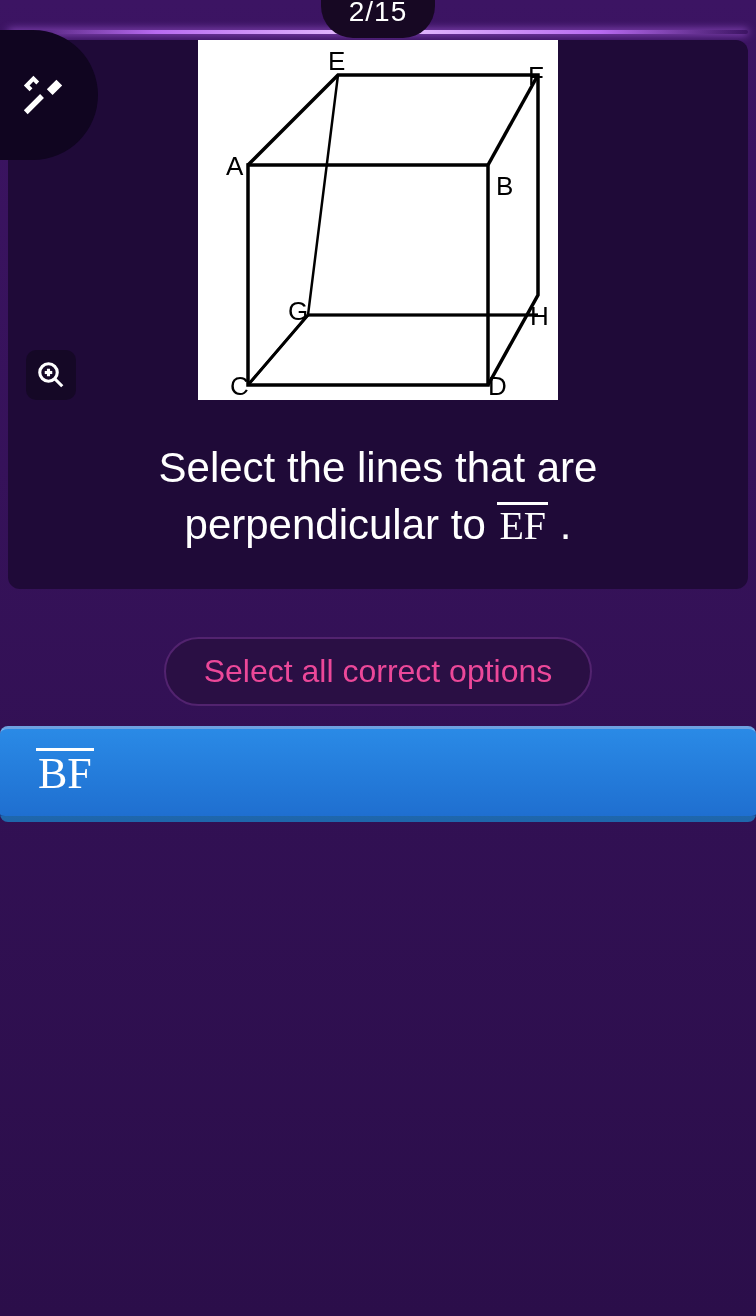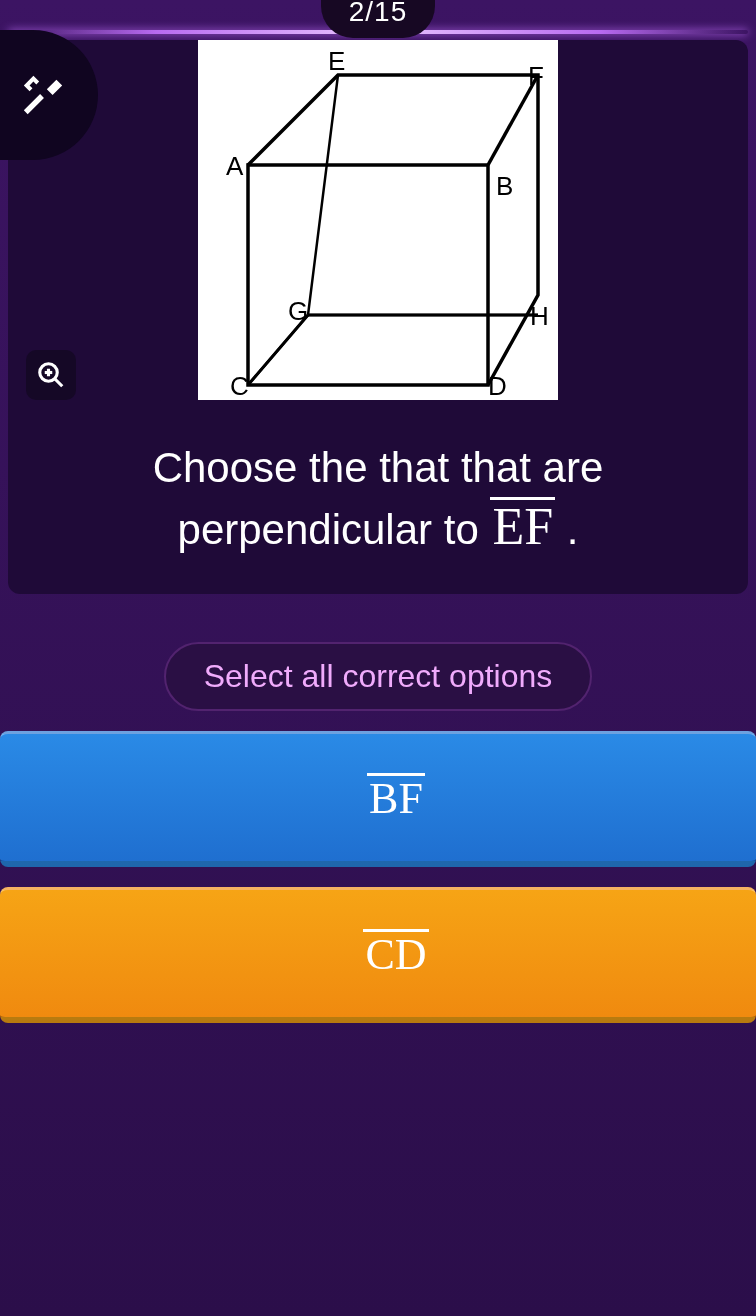"Choose the that that are" span { text: Choose the that -> Select the lines }
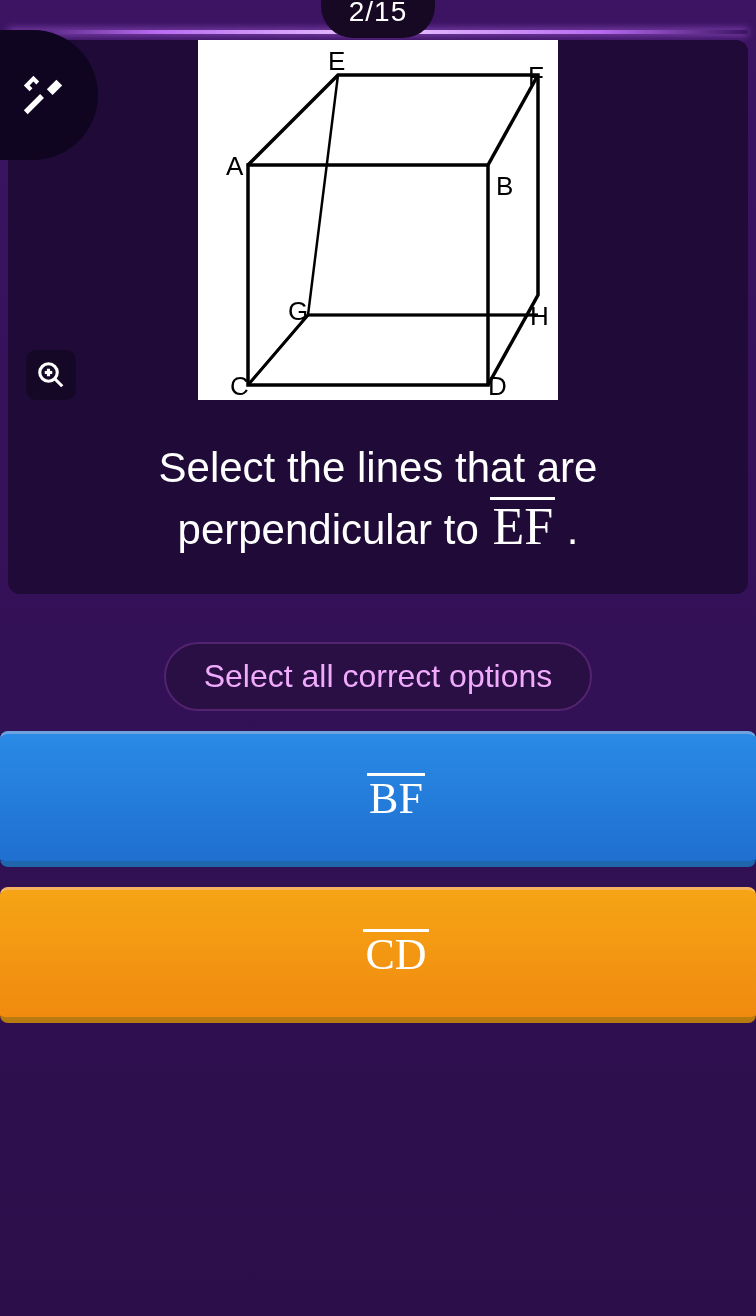"EF" .seg-lg { font-size: 52px -> 40px }
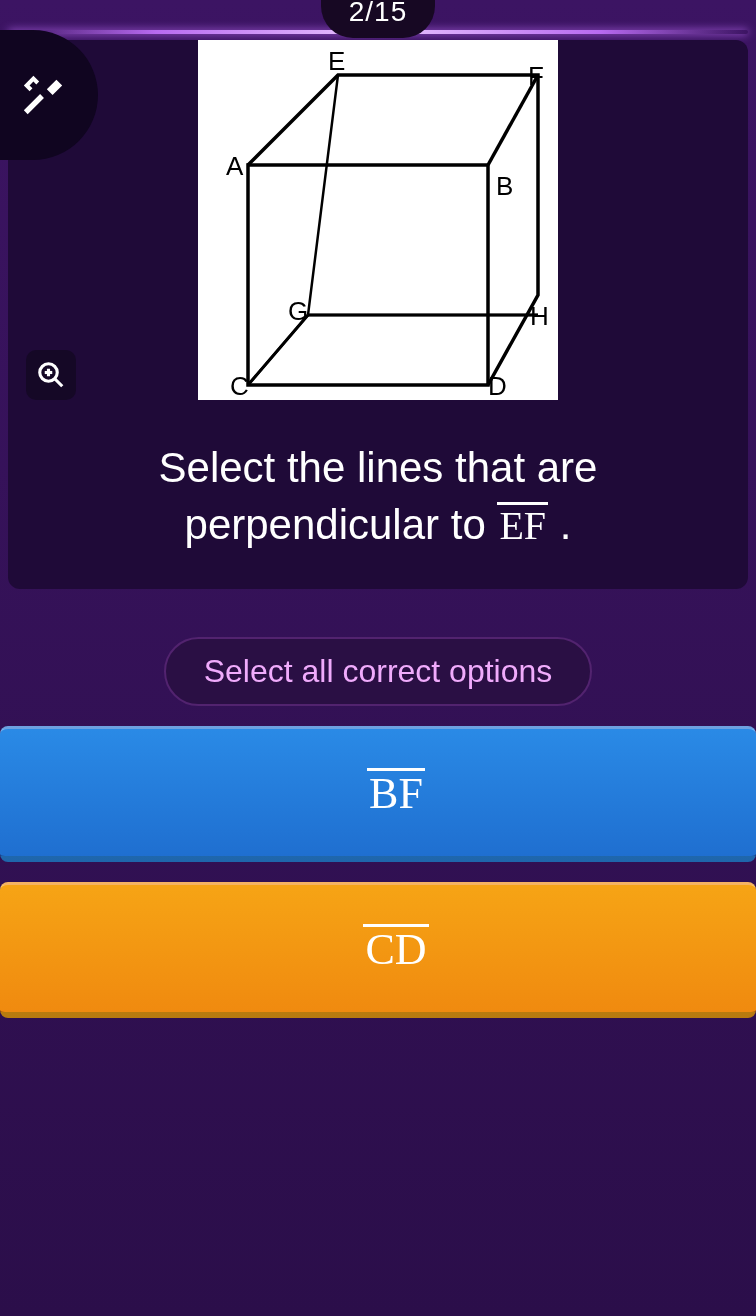"Select all correct options" .hint-pill { color: #f0abfc -> #ec4899 }
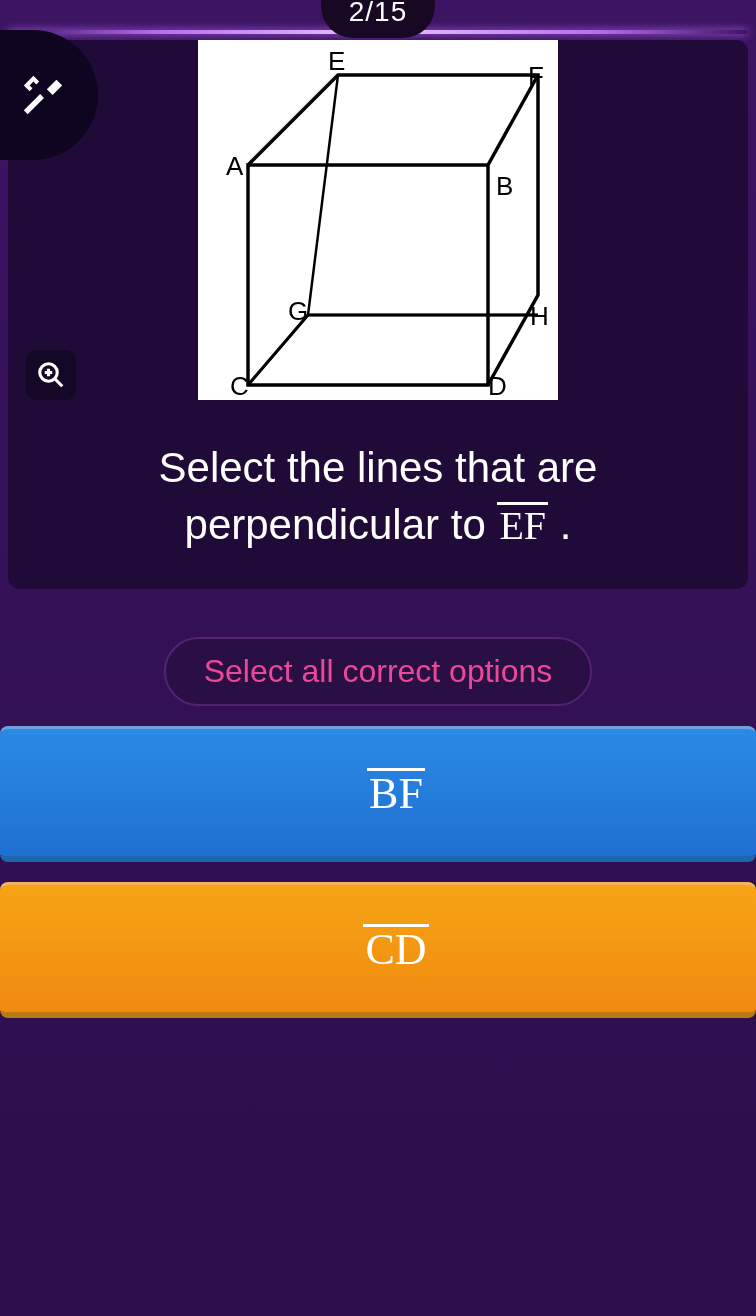"BF" .opt { height: 136px -> 96px; justify-content: center -> none }
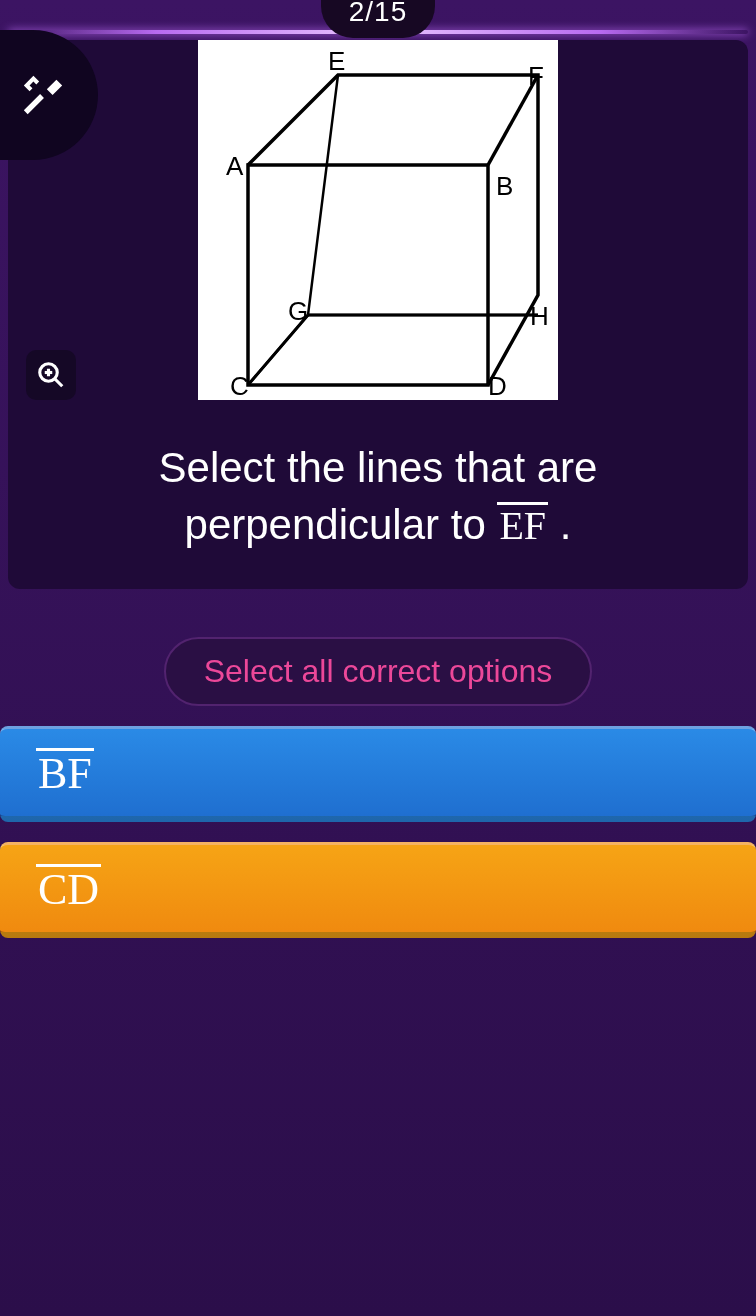"CD" div.opt { html: <div> <span>CD</span> </div> -> none }
